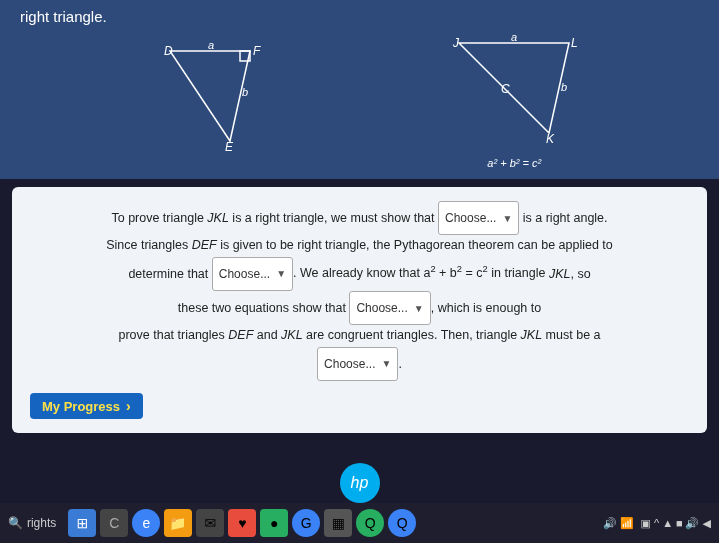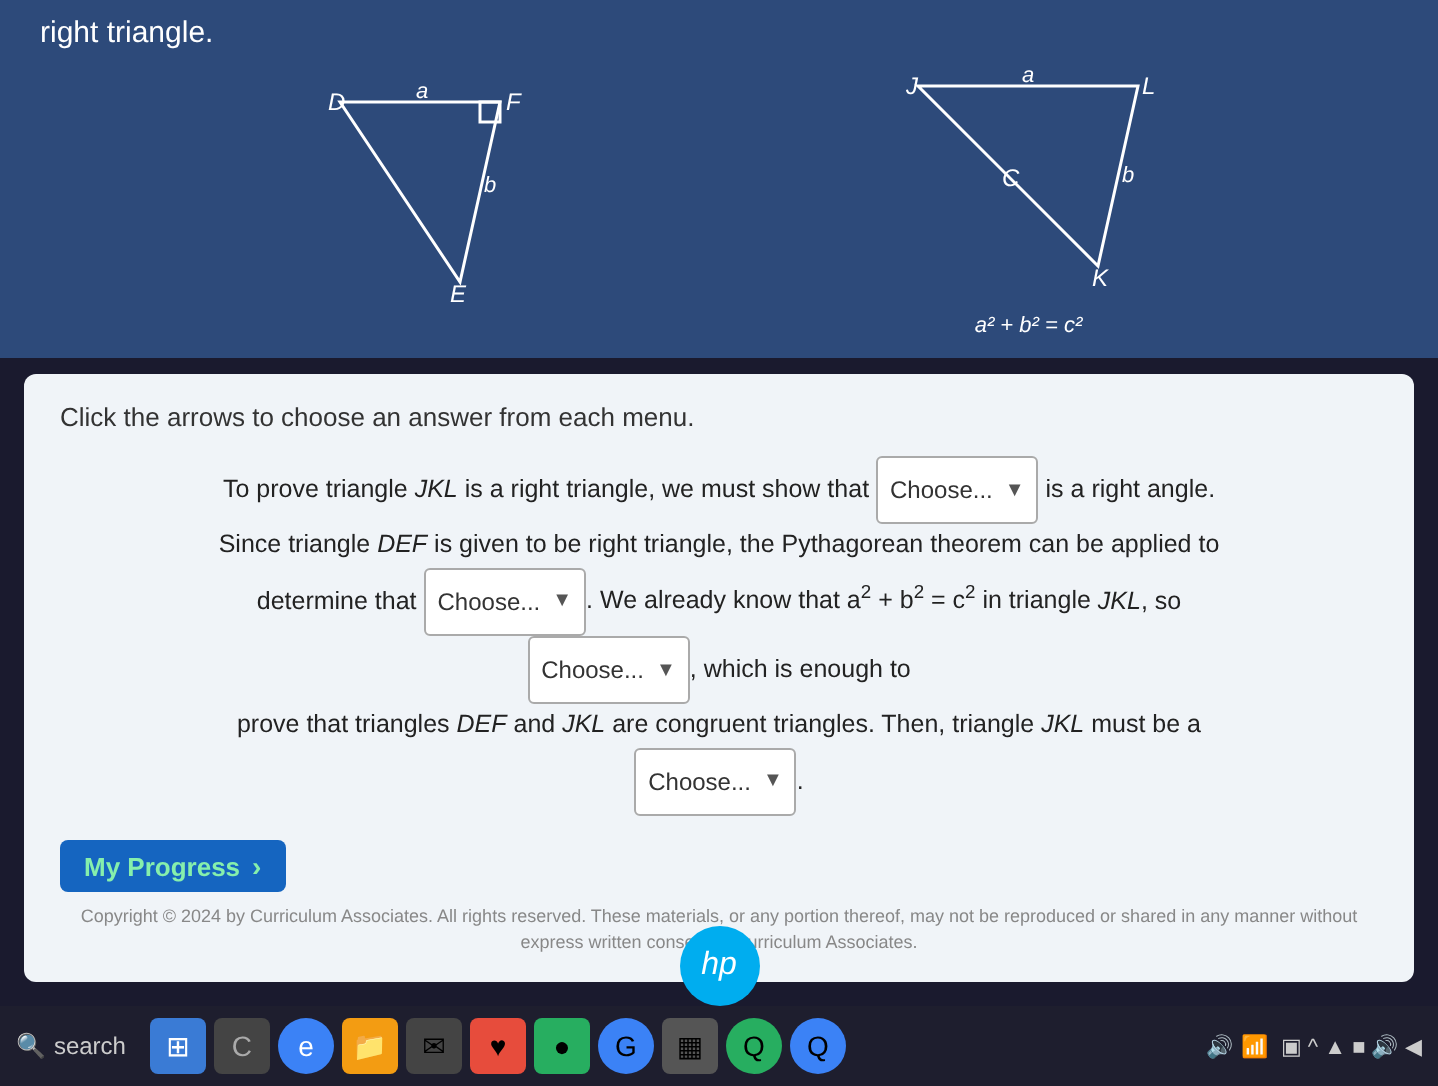"Click the arrows to choose" div.instruction-text { html: <div>Click the arrows to choose an answer from each menu.</div> -> none }
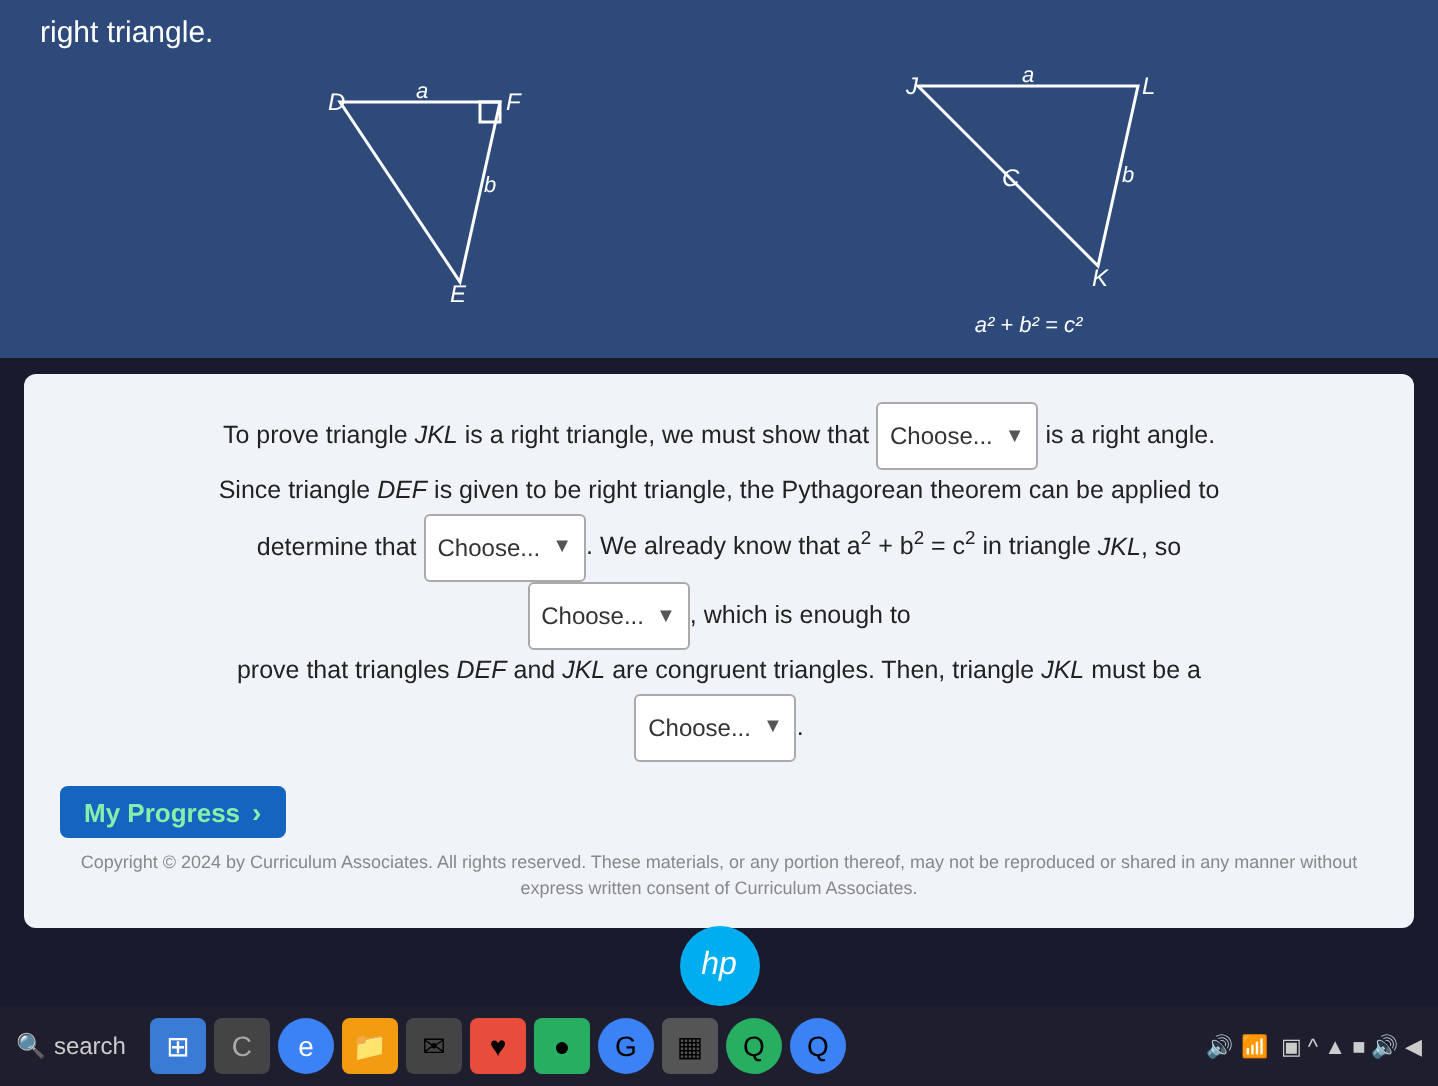"Since triangle" span { text: triangle -> triangles }
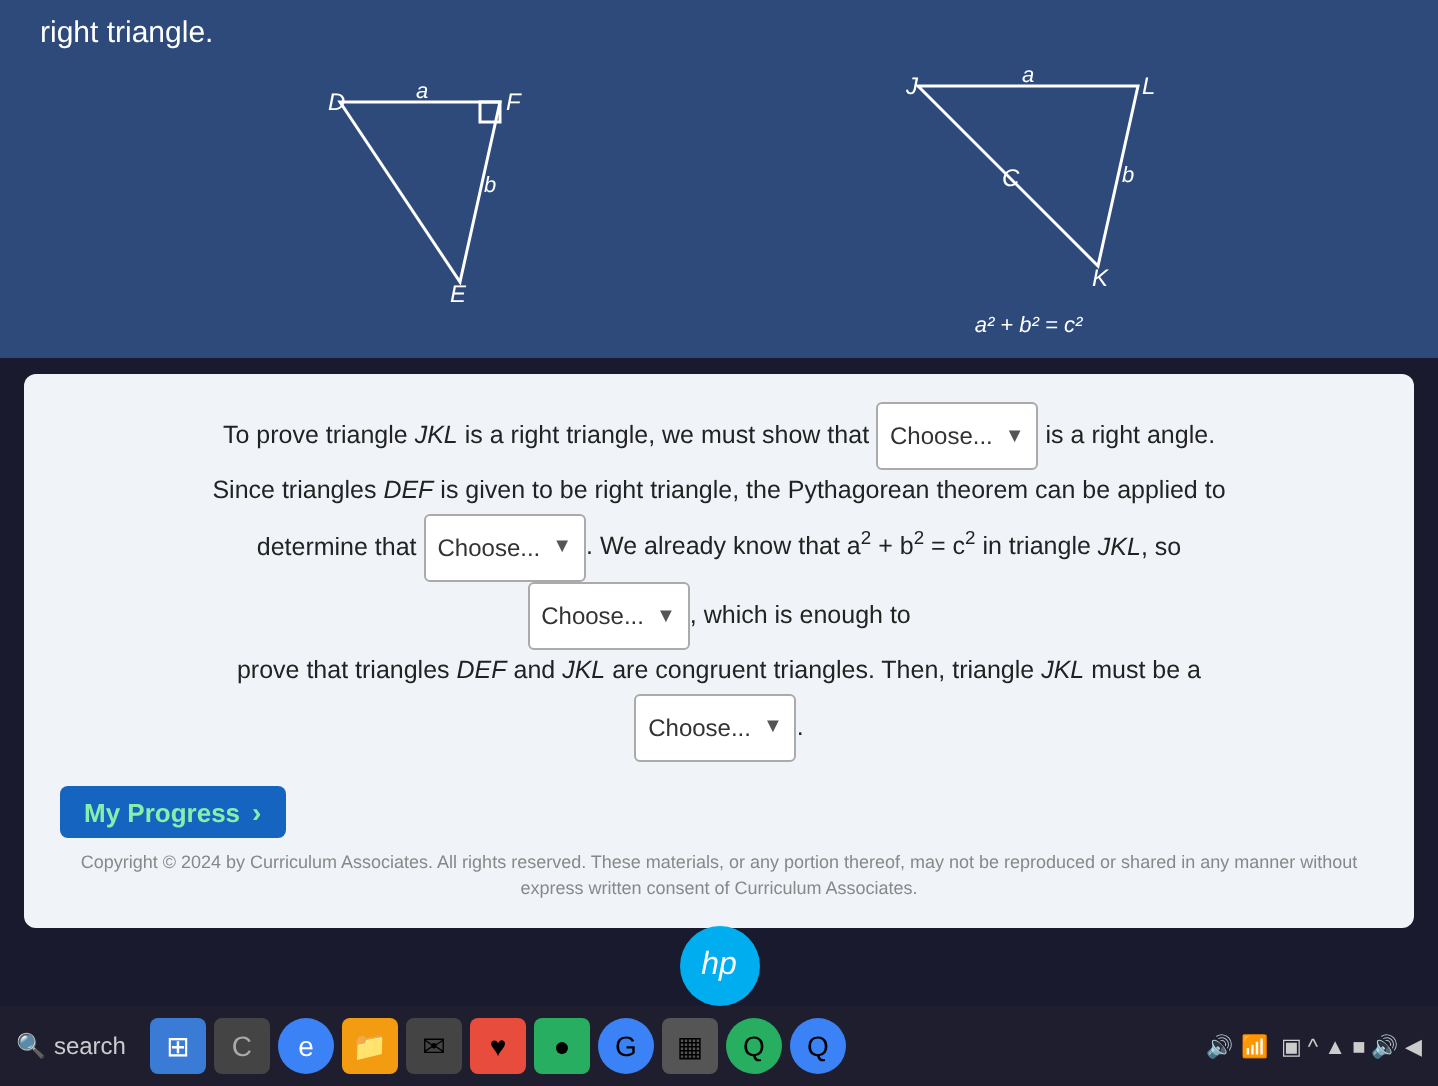"these two equations show that" span { html: none -> <span>these two equations show that </span> }
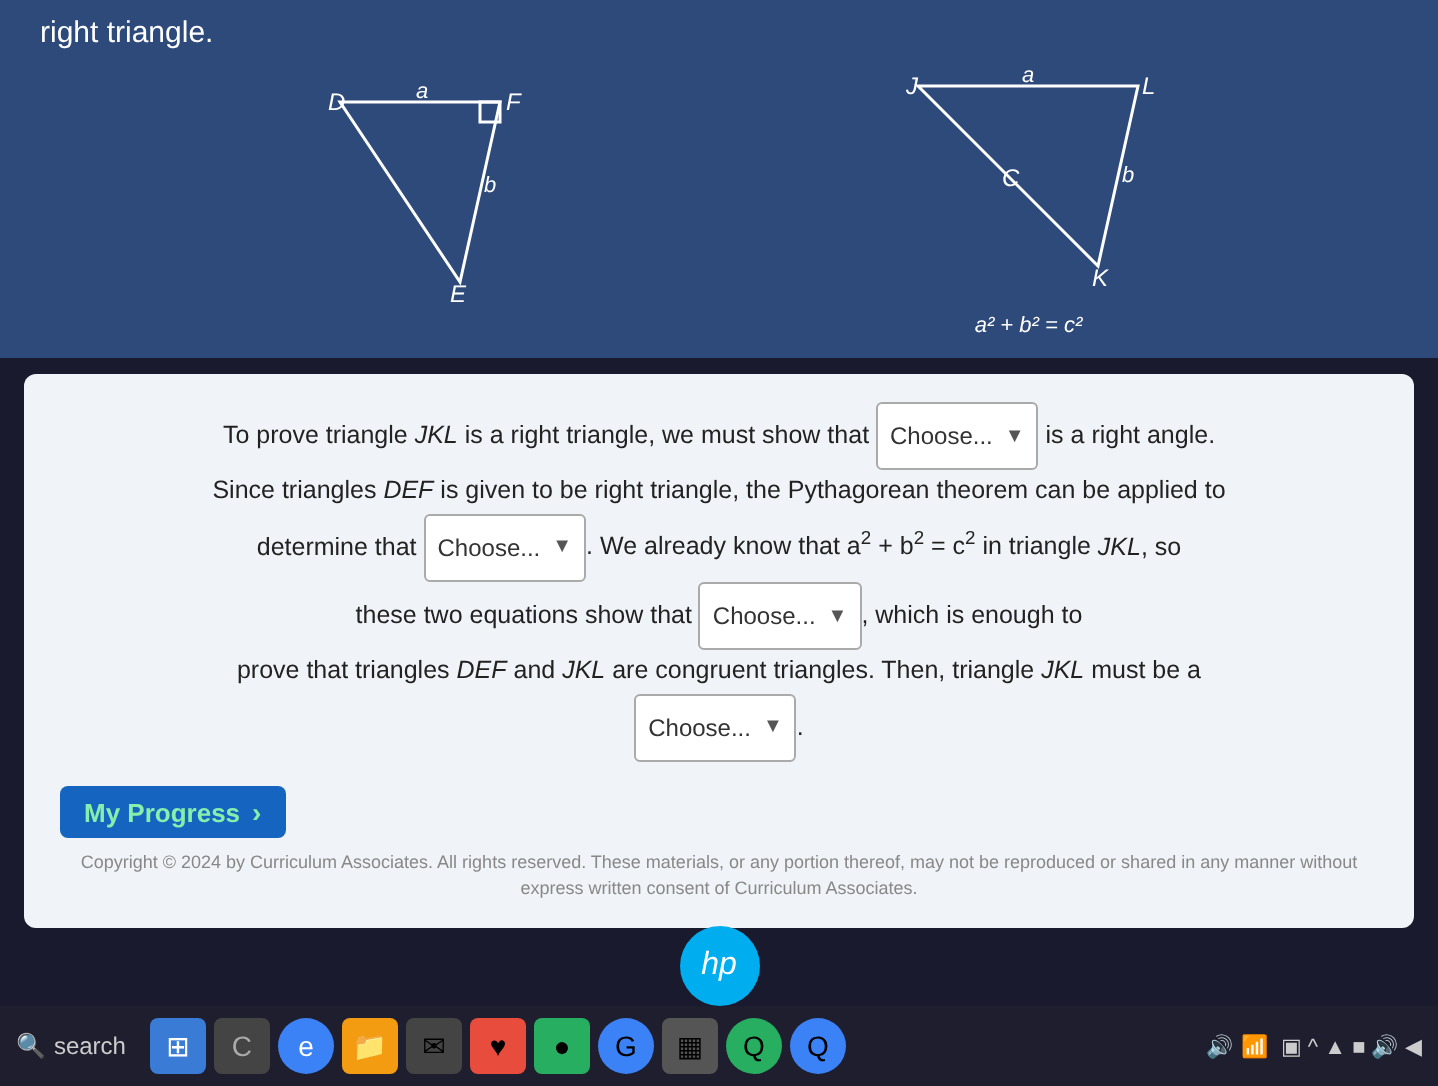"My Progress" .my-progress-btn { color: #86efac -> #fde047 }
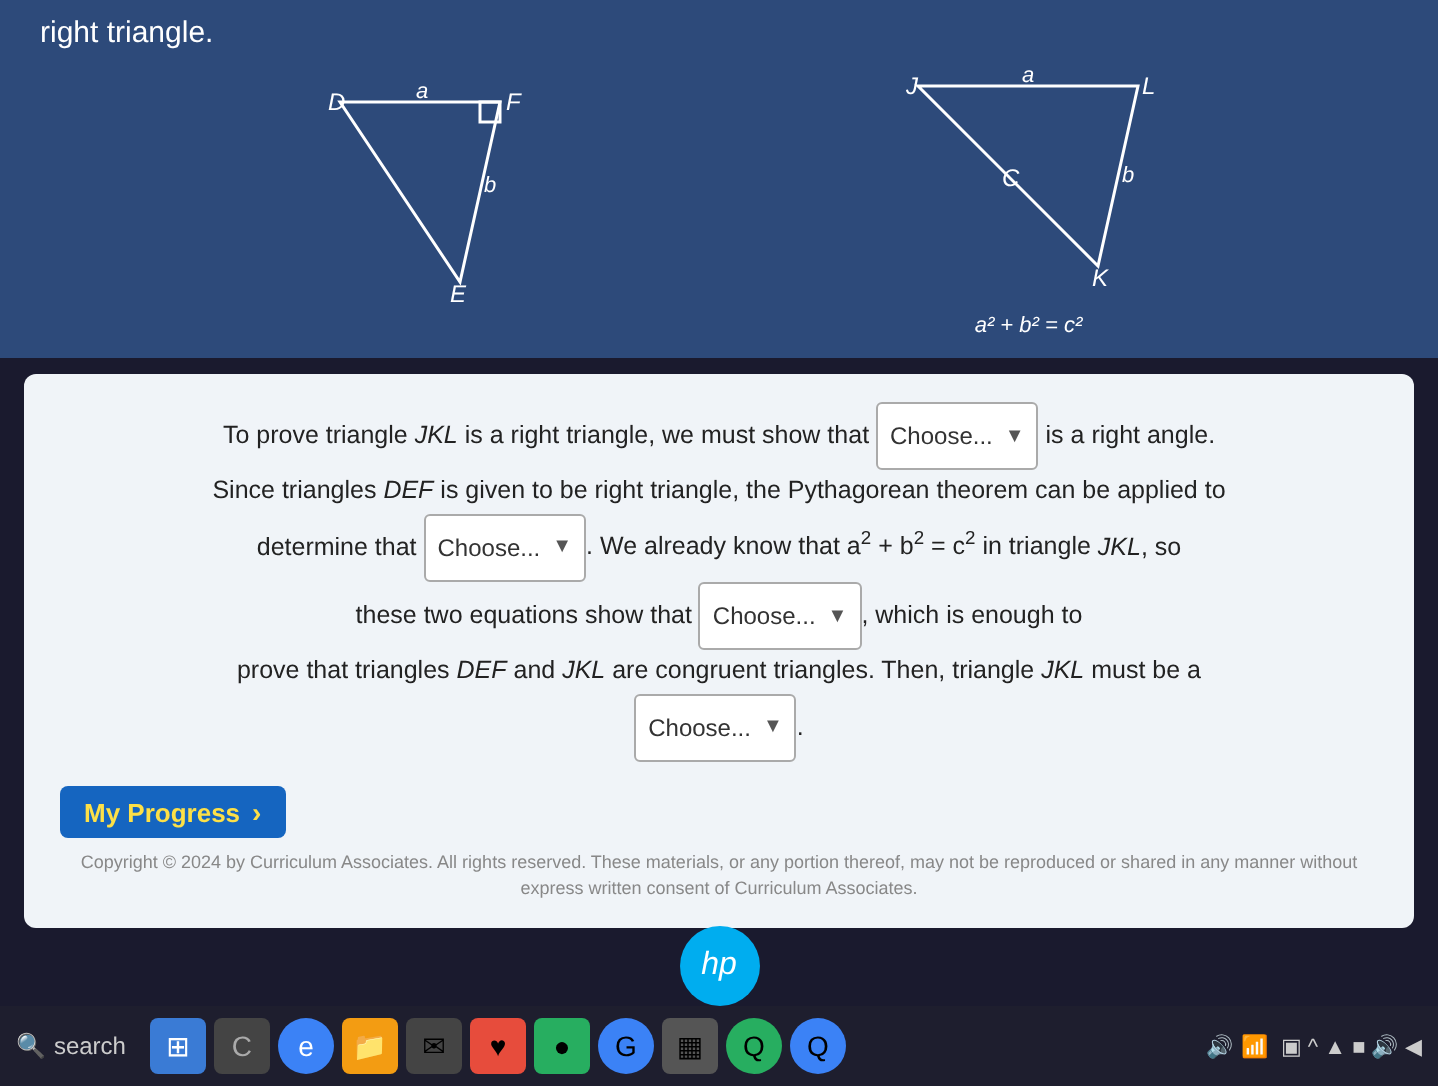"Copyright © 2024 by Curriculum" div.copyright-text { html: <div>Copyright © 2024 by Curriculum Associates. All rights reserved. These materials, or any portion thereof, may not be reproduced or shared in any manner without express written consent of Curriculum Associates.</div> -> none }
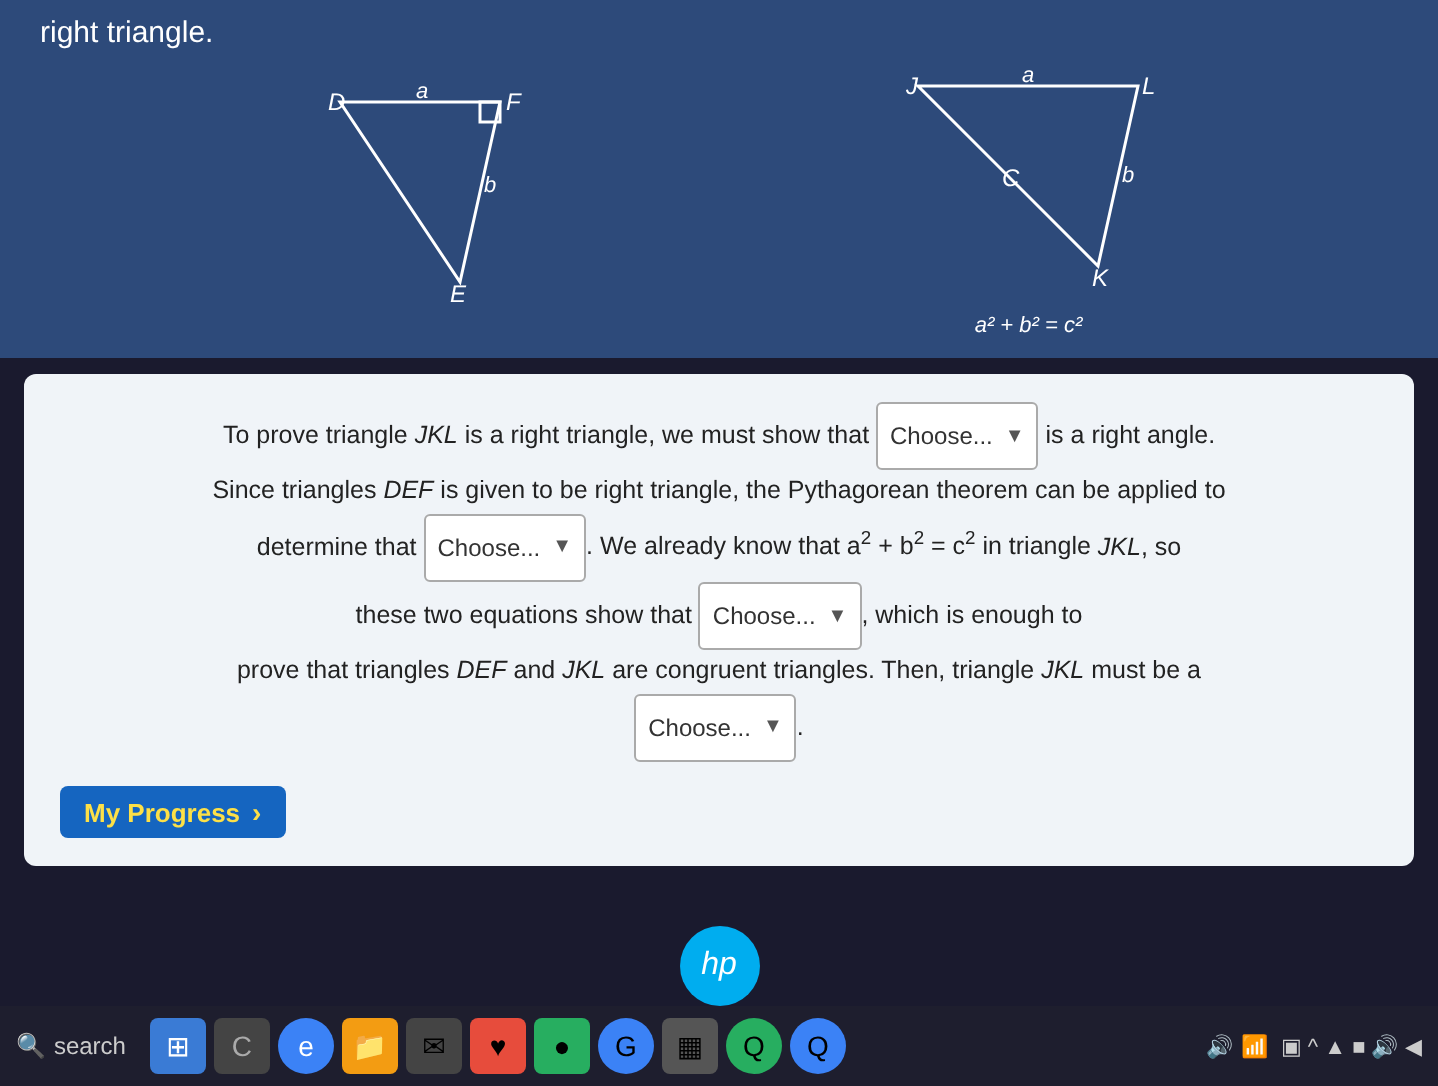"search" span { text: search -> rights }
